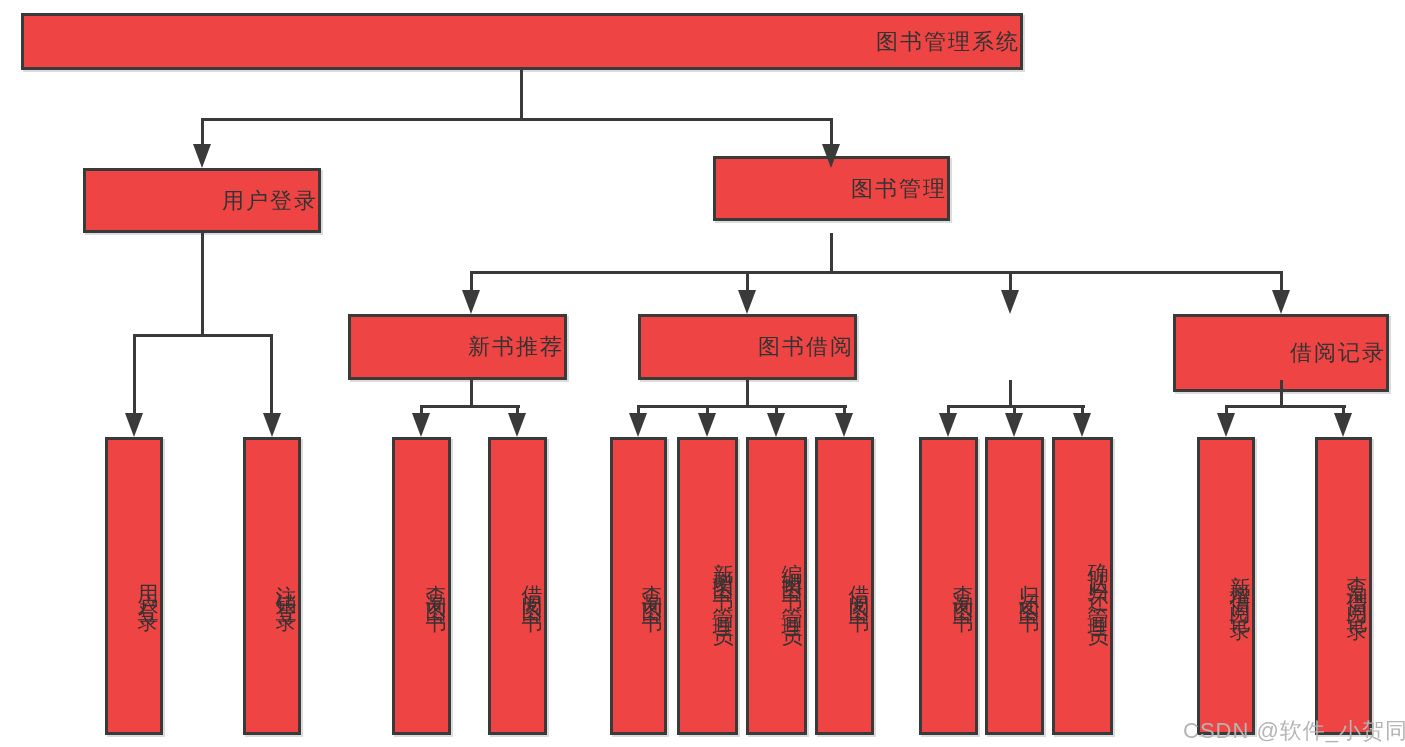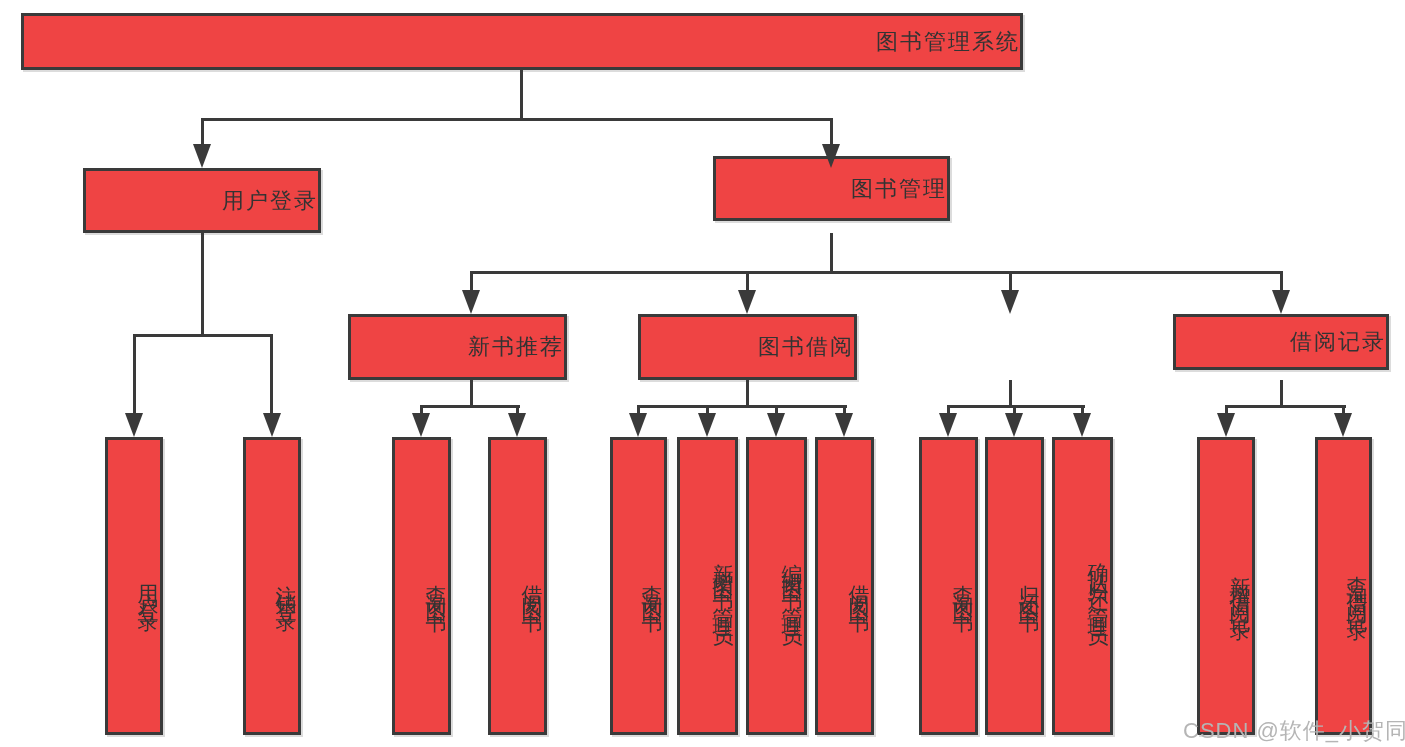"借阅记录" div.box { height: 56px -> 78px }
